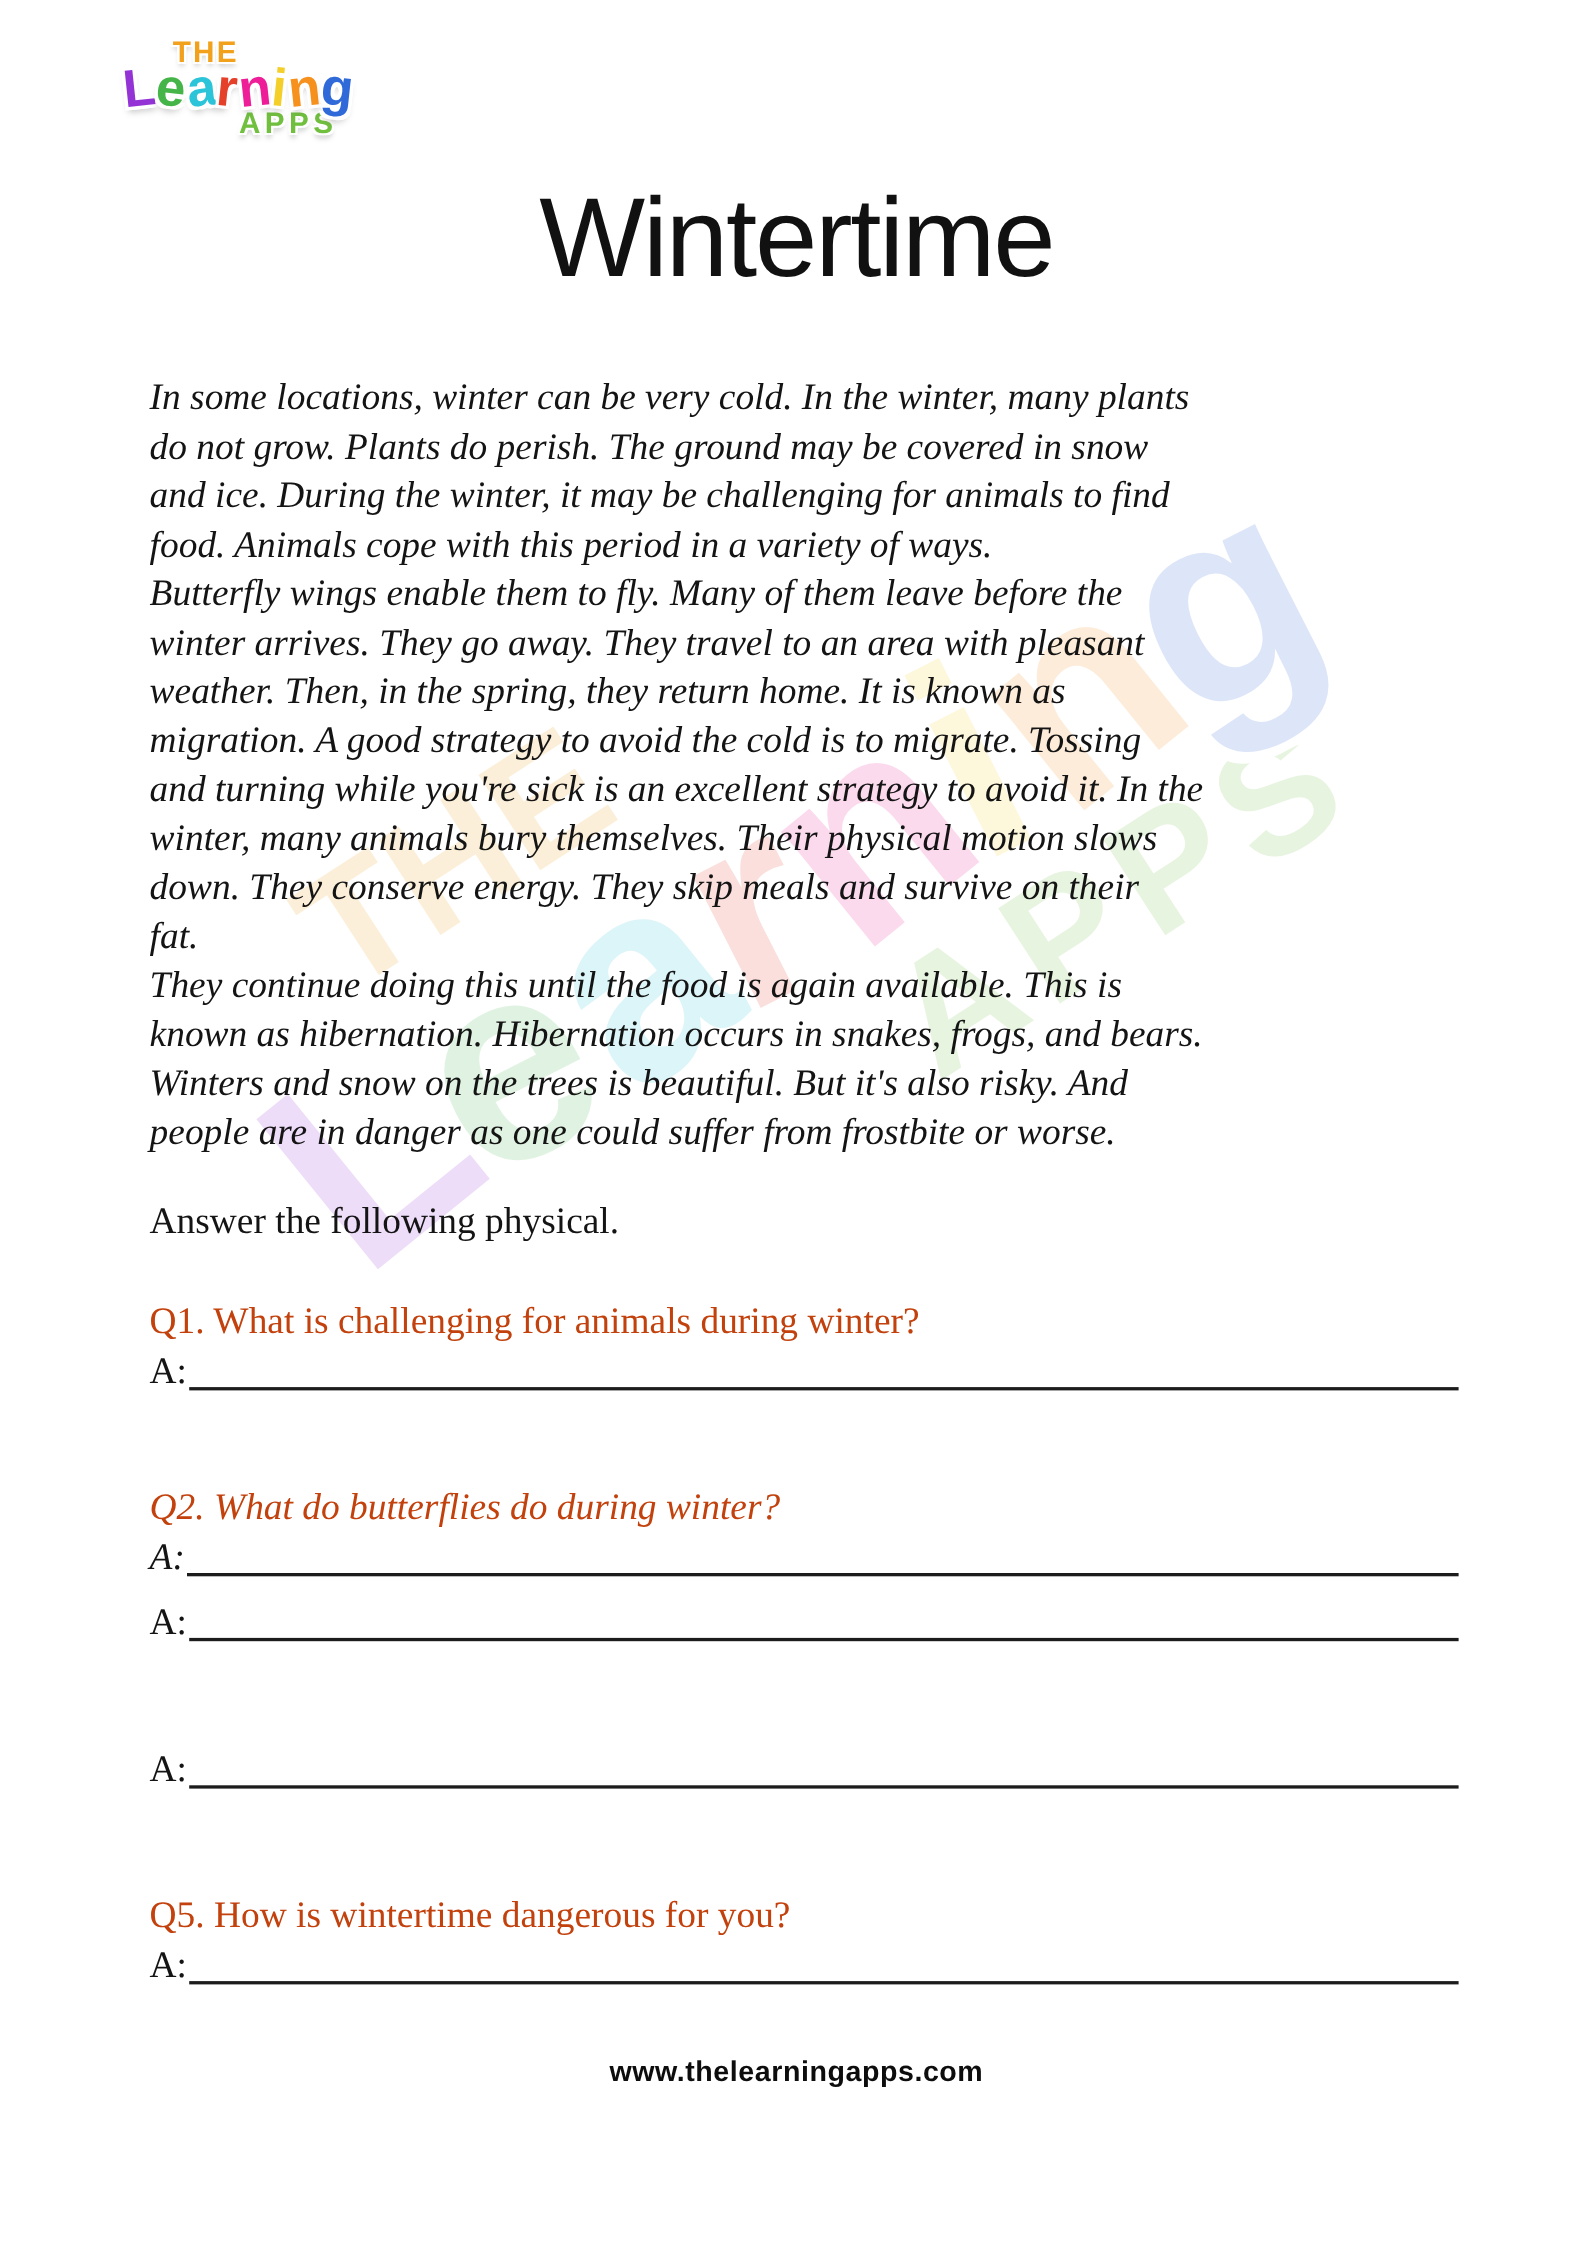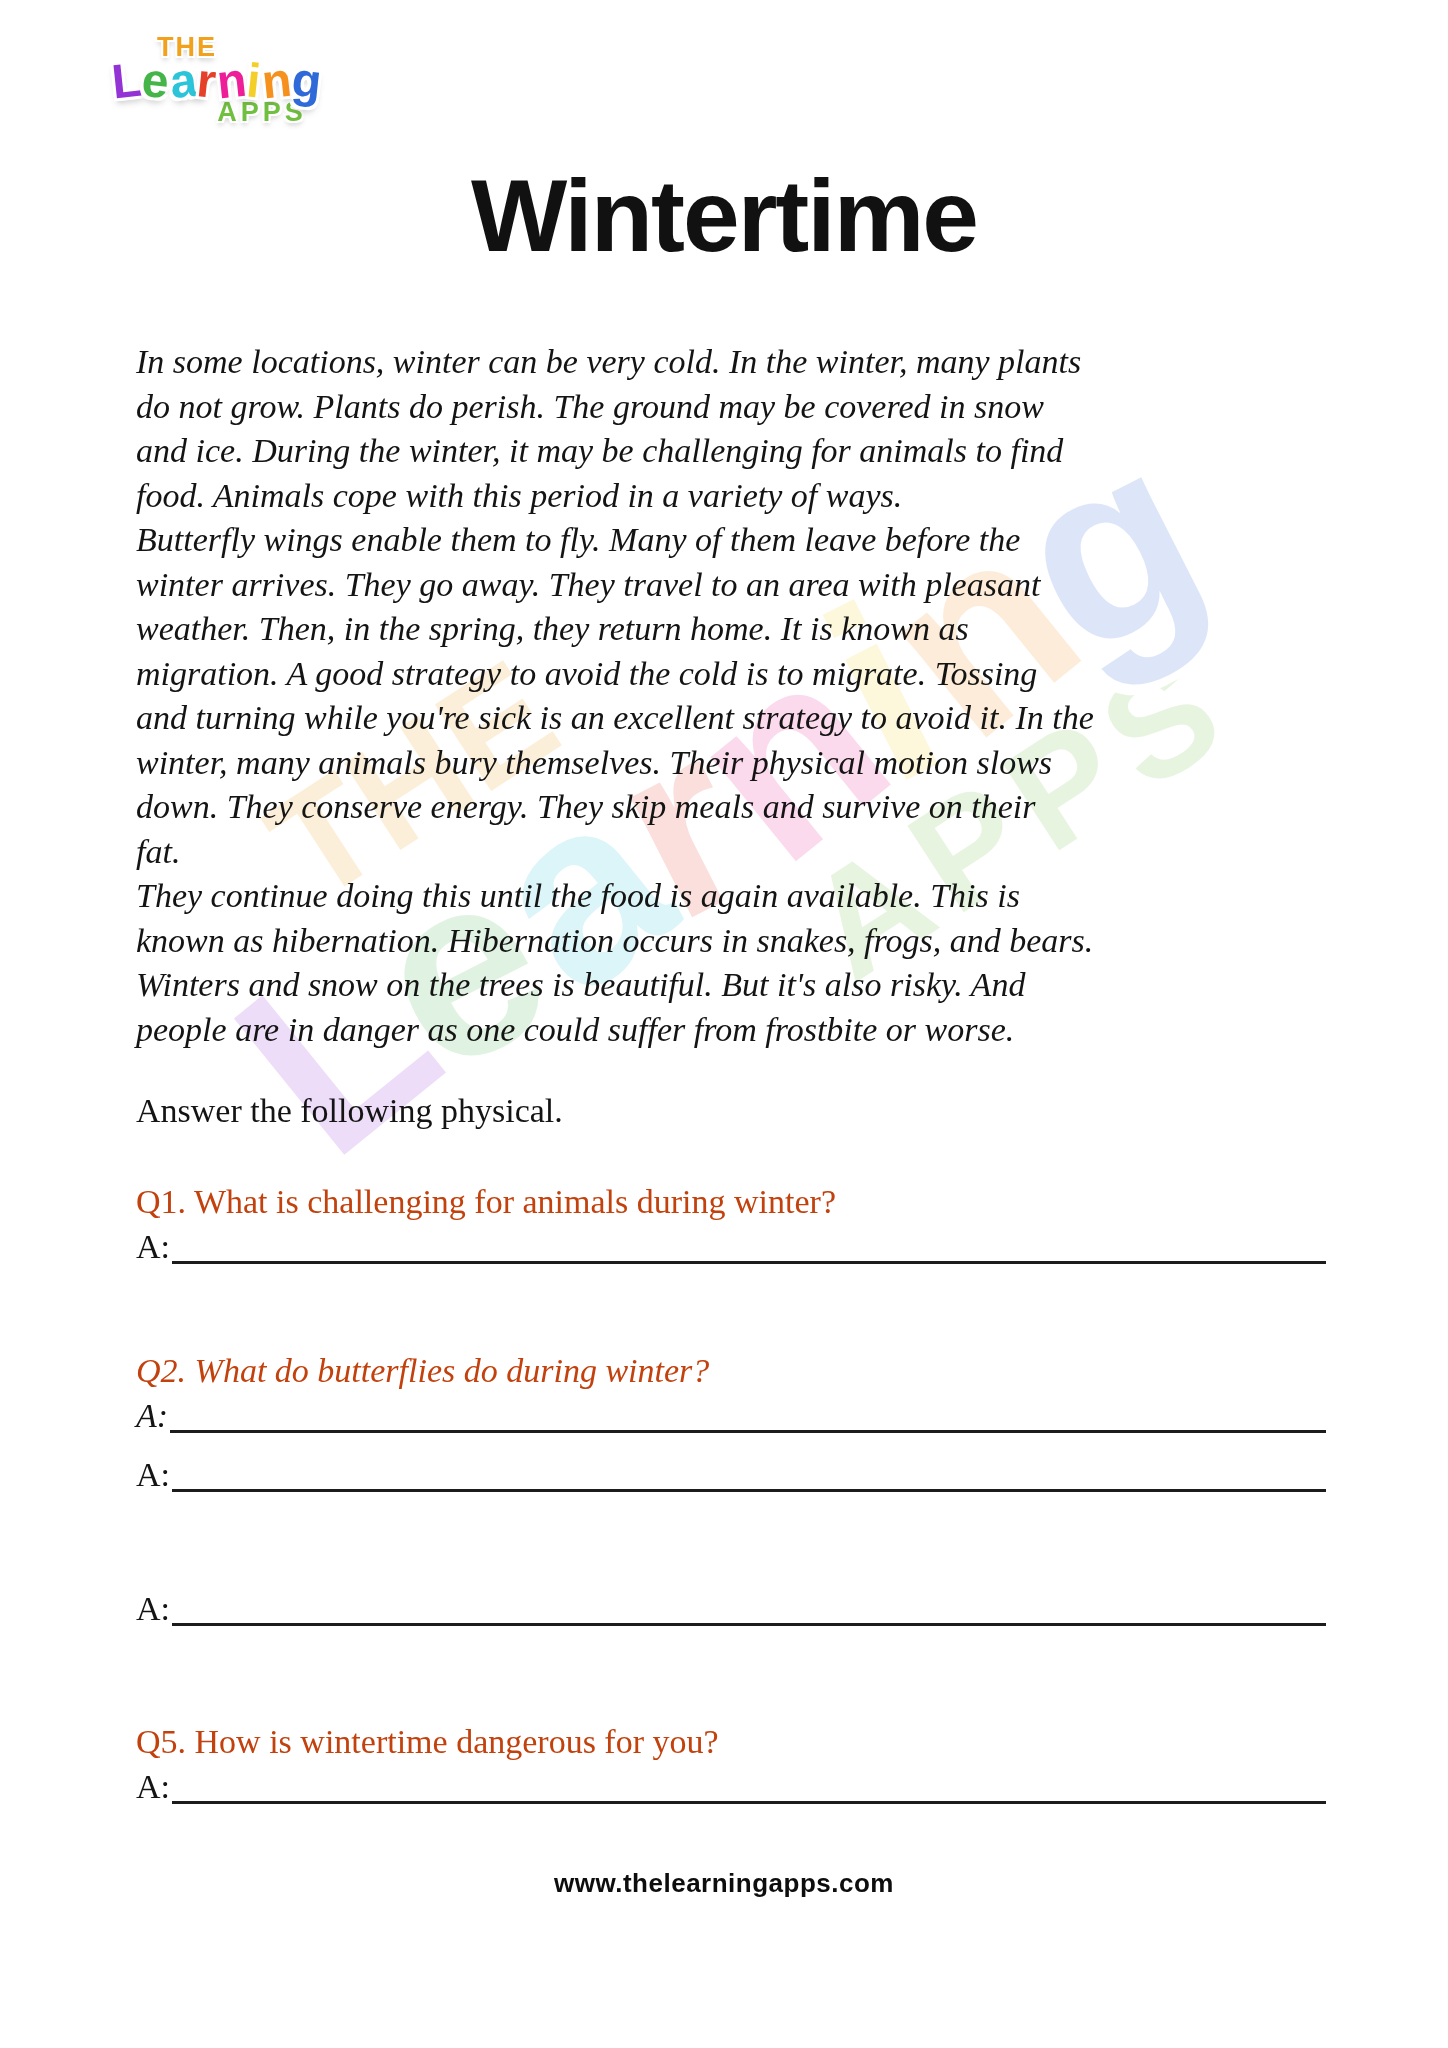"Wintertime" .title { font-weight: bold -> normal }
